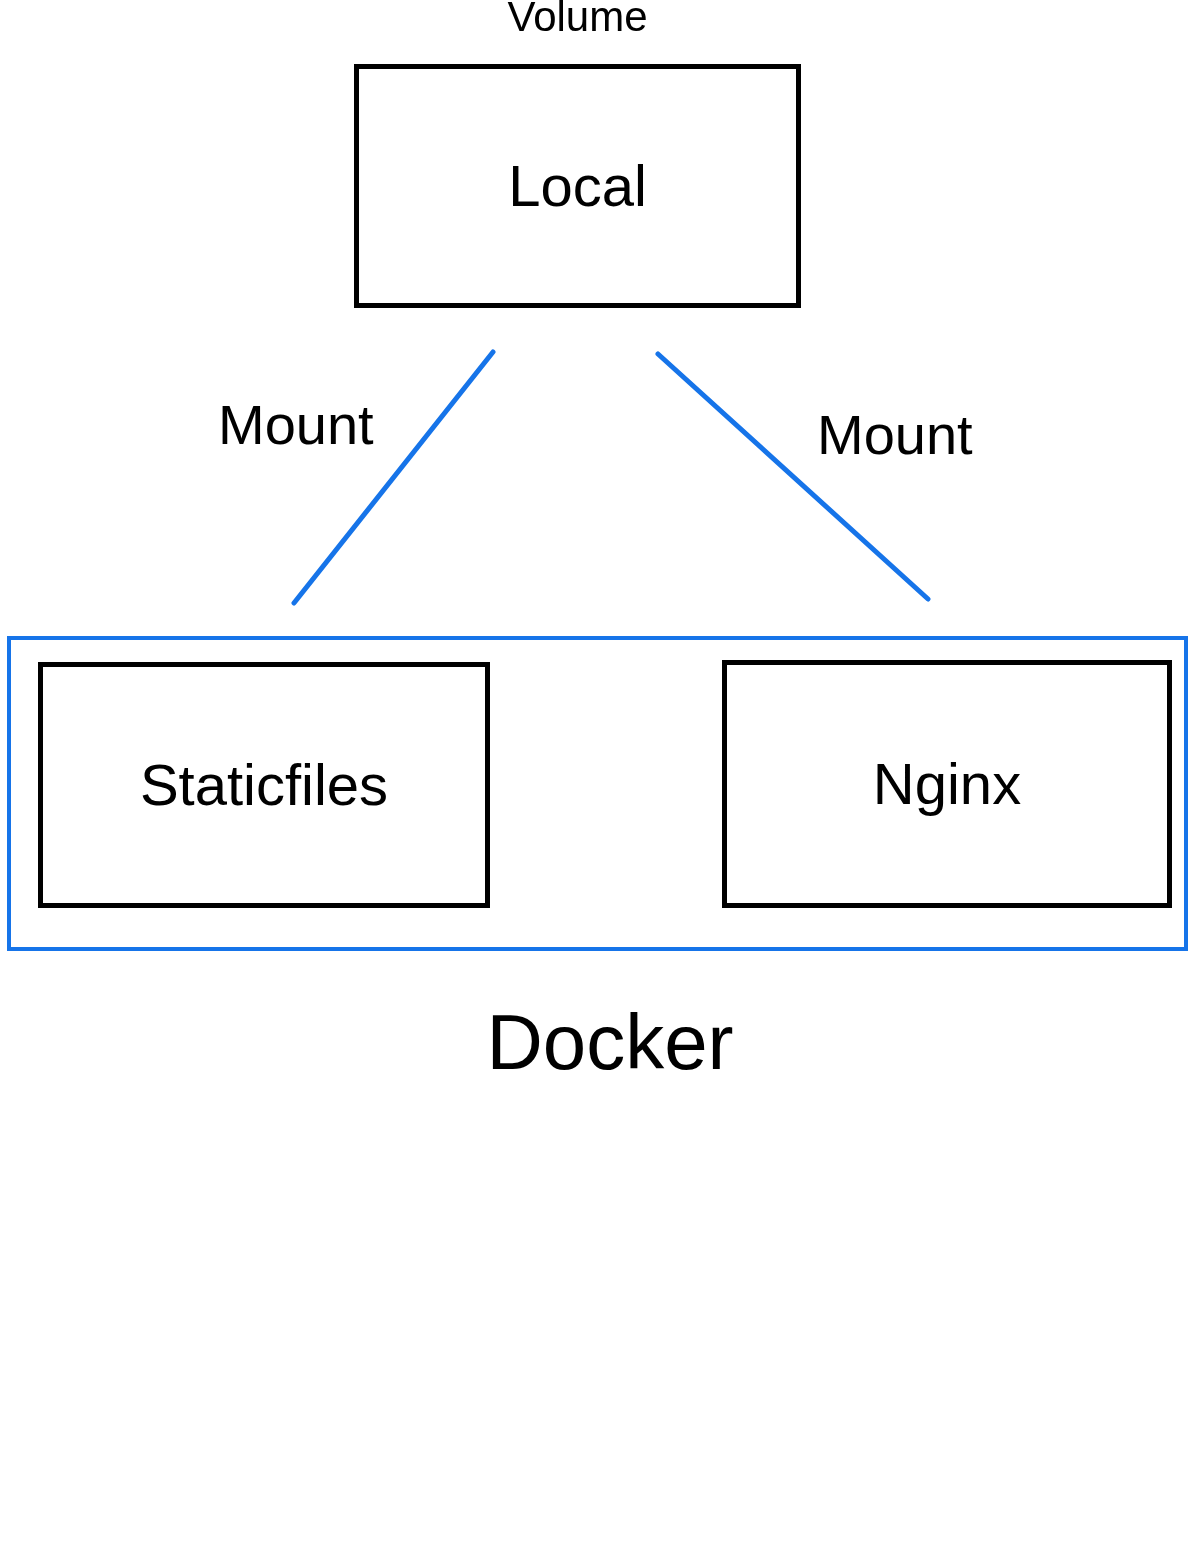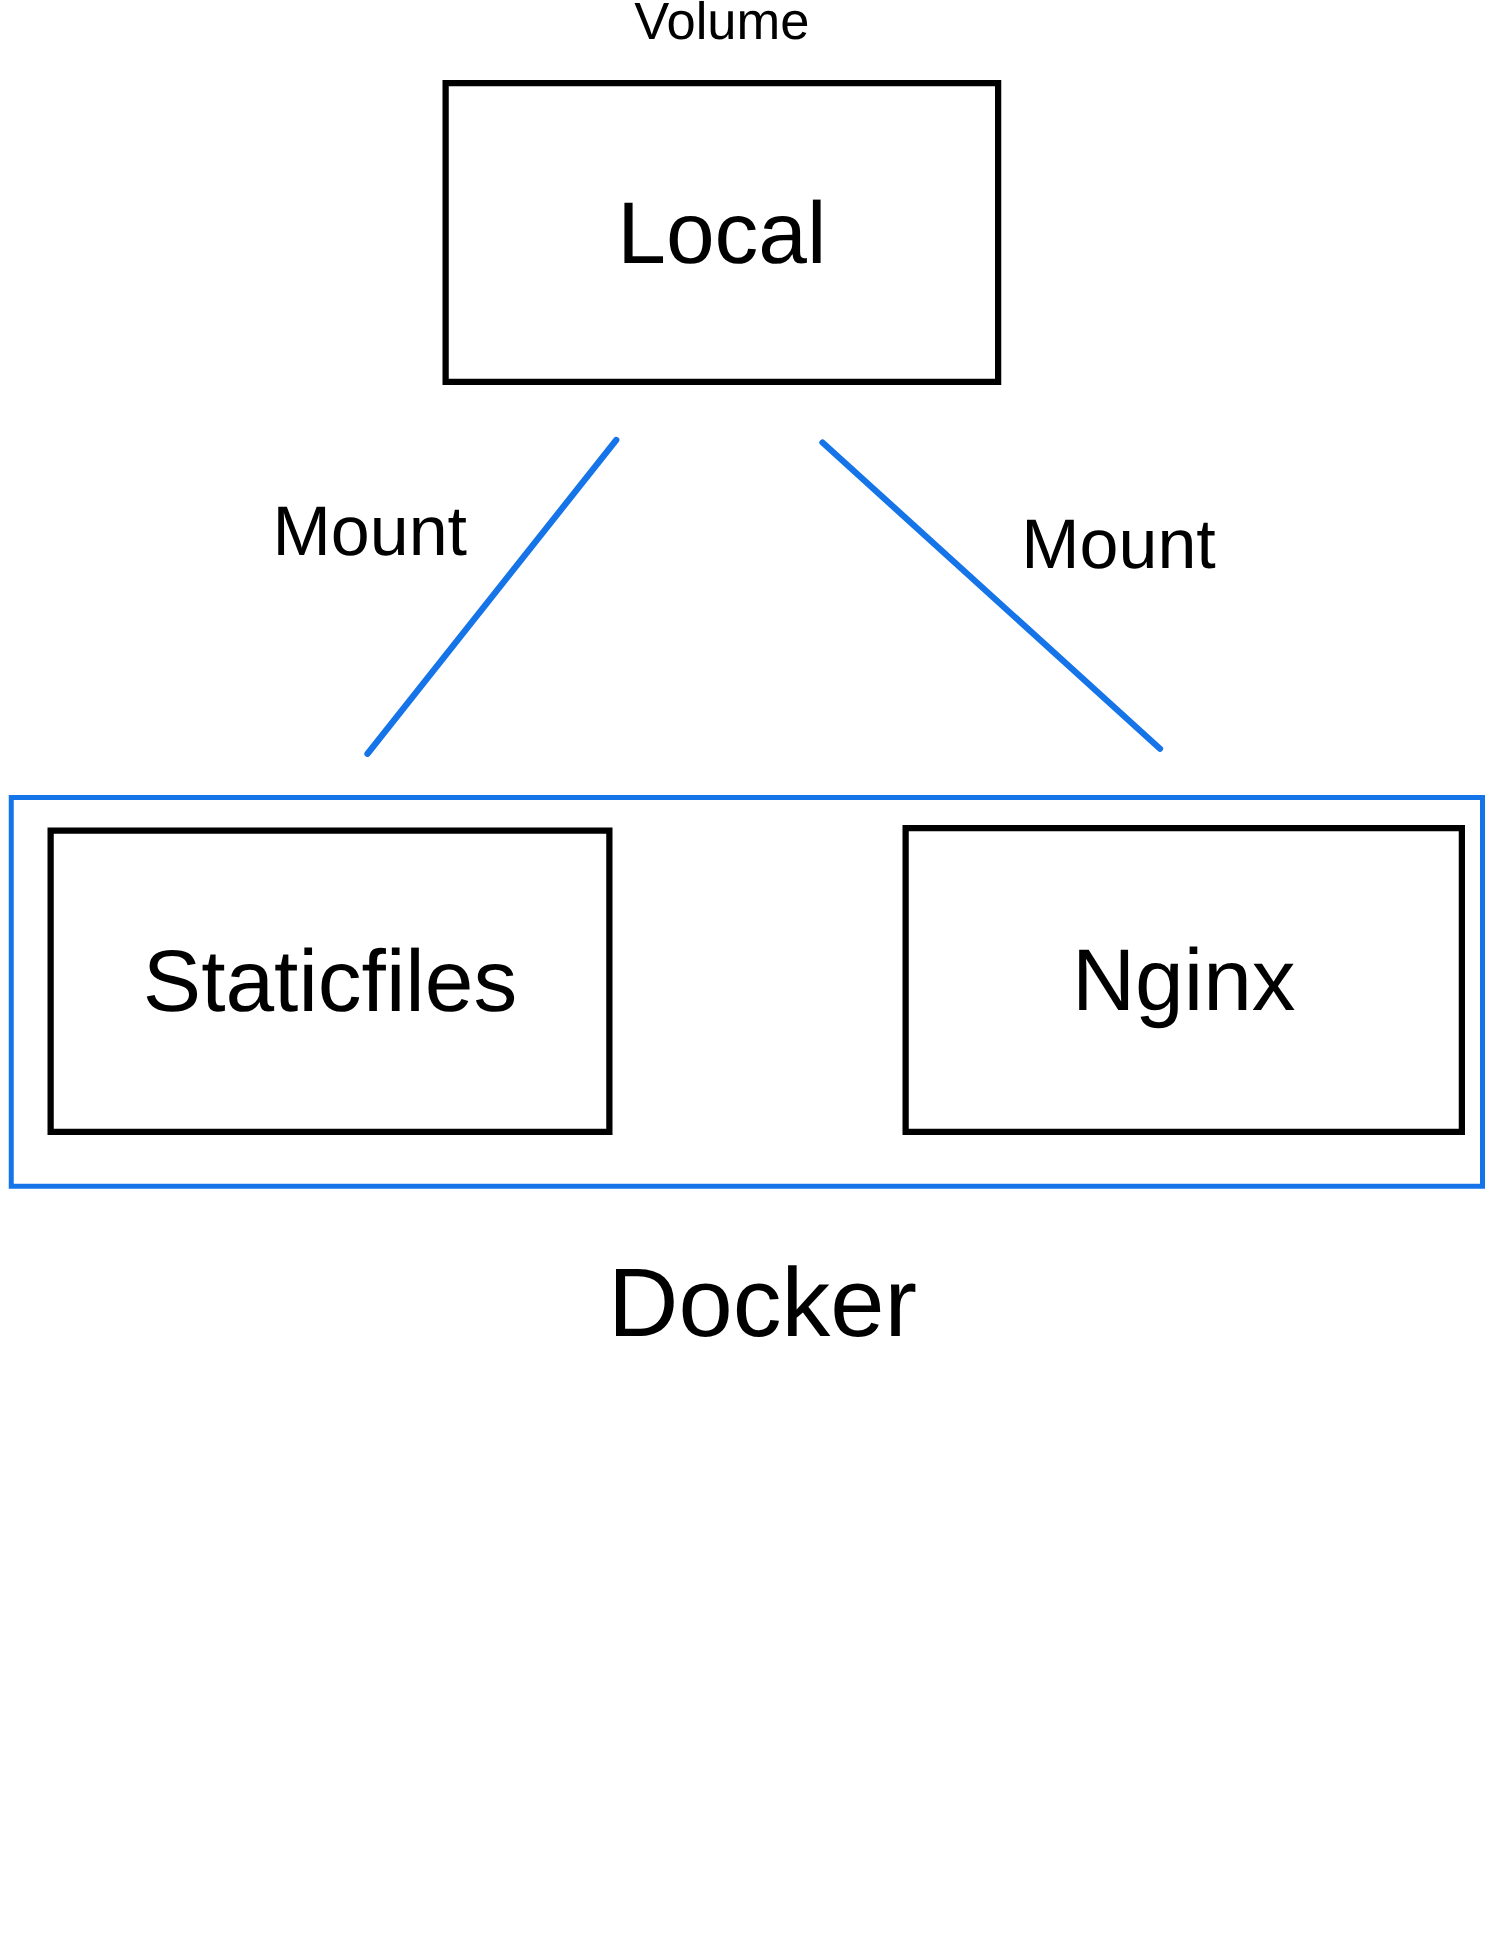"Local" .node { font-size: 70px -> 58px }
